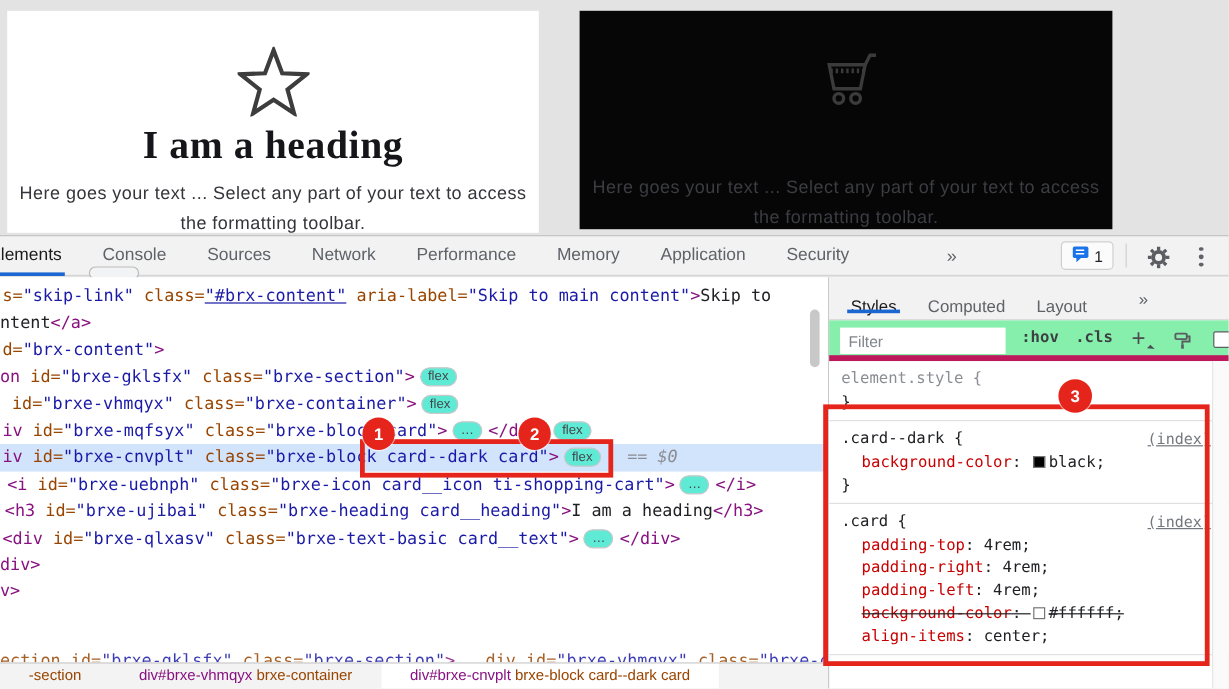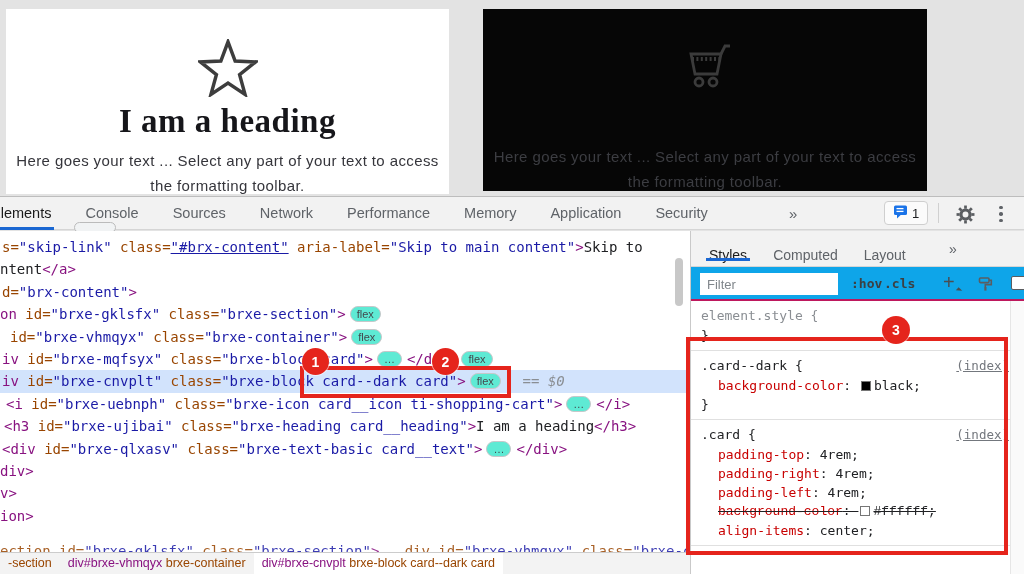"Filter" .sp-toolbar { background: #0ea5e9 -> #86efac; border-bottom: 2px solid #be185d -> 5px solid #be185d }
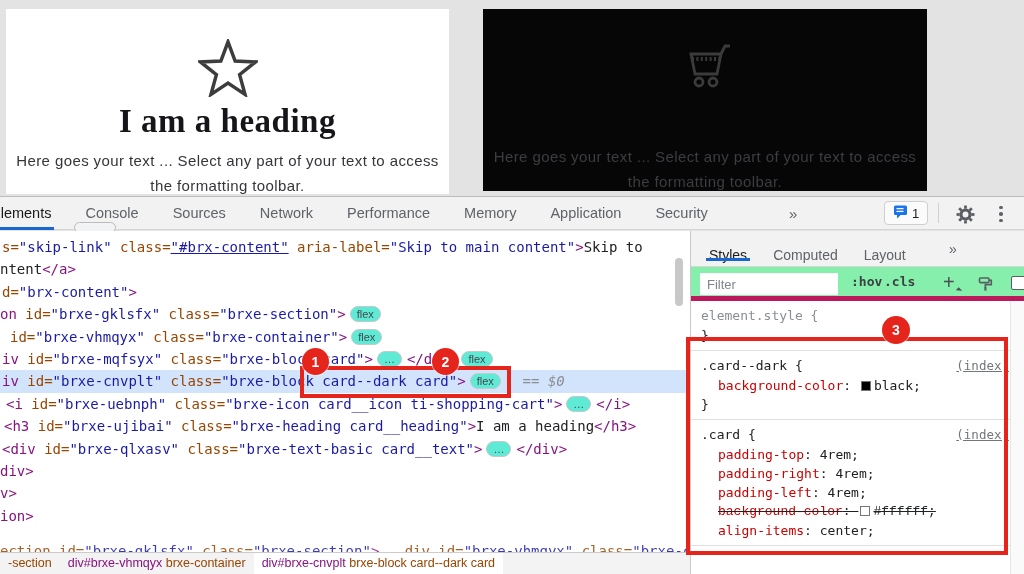".cls" .cls-toggle { left: 193px -> 205px }
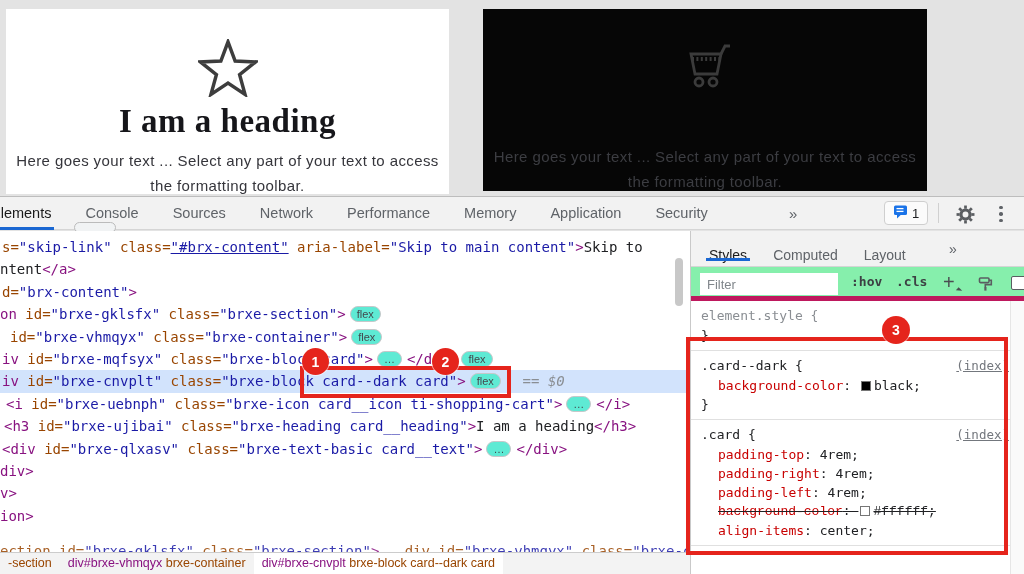"ion>" div.dom-row { html: <div><span>ion&gt;</span></div> -> none }
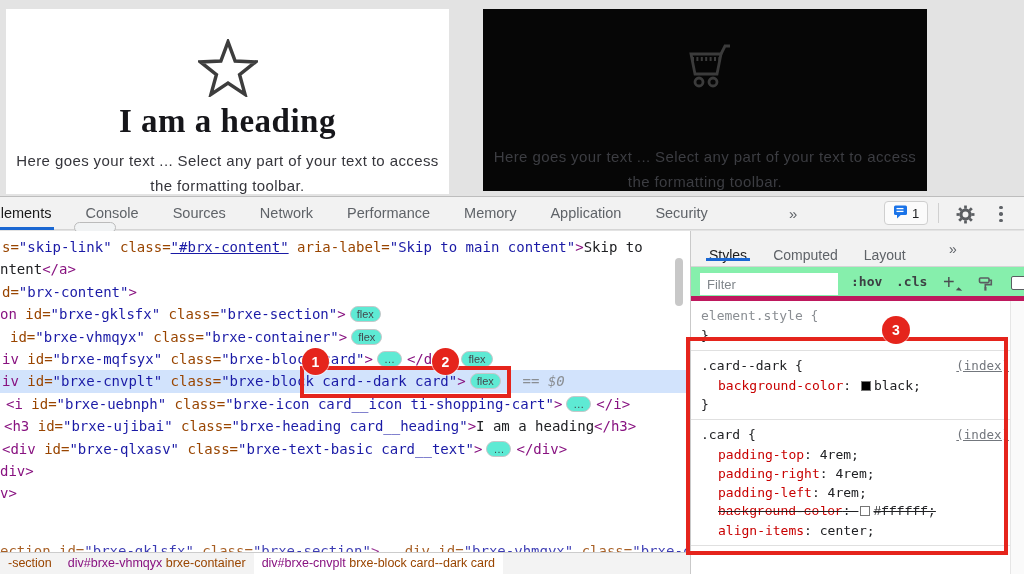"background-color: #ffffff;" .css-prop.struck { font-family: Liberation Mono, monospace -> none }
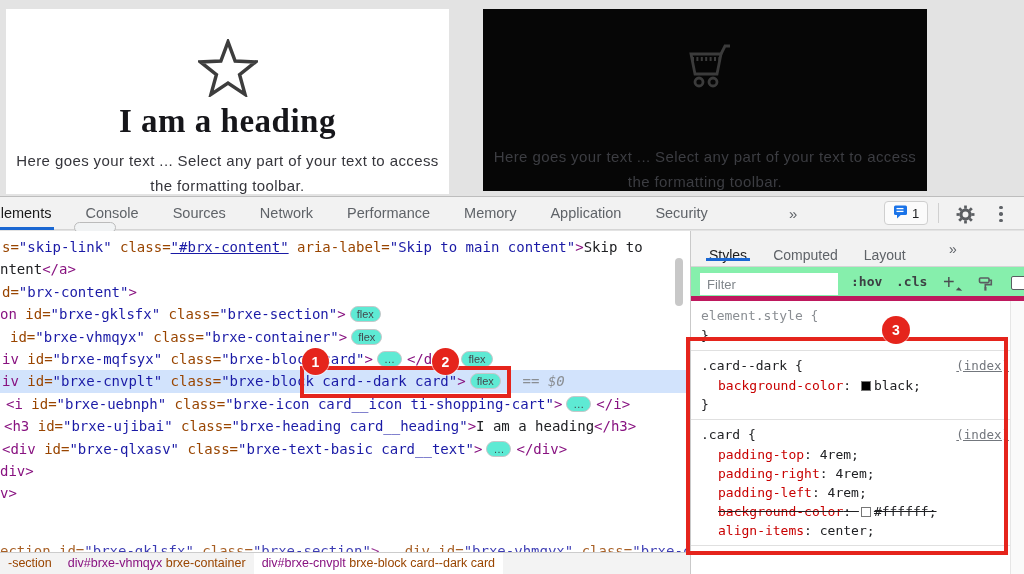"-section" .crumb { padding: 0 8px -> 0 24px }
